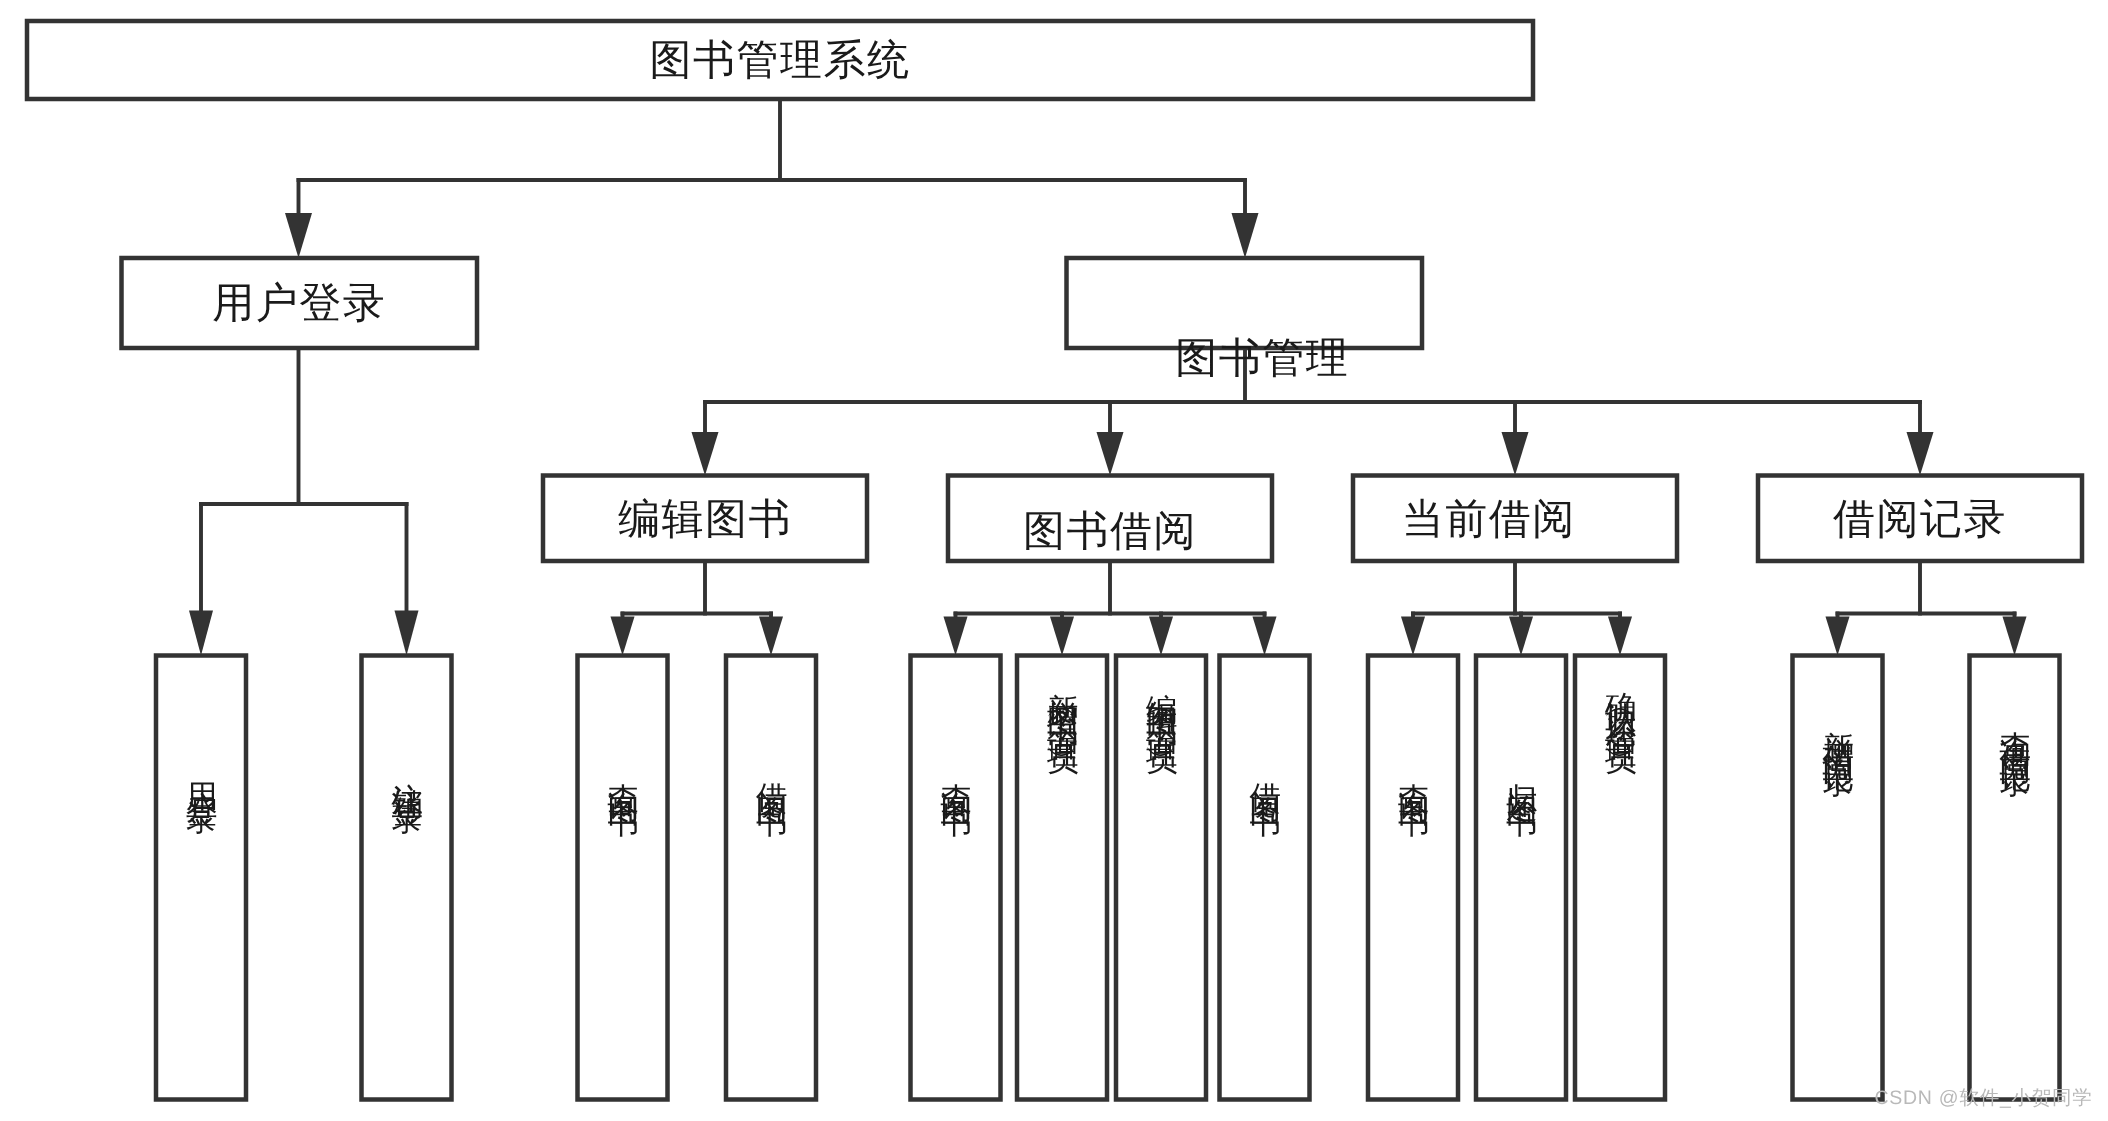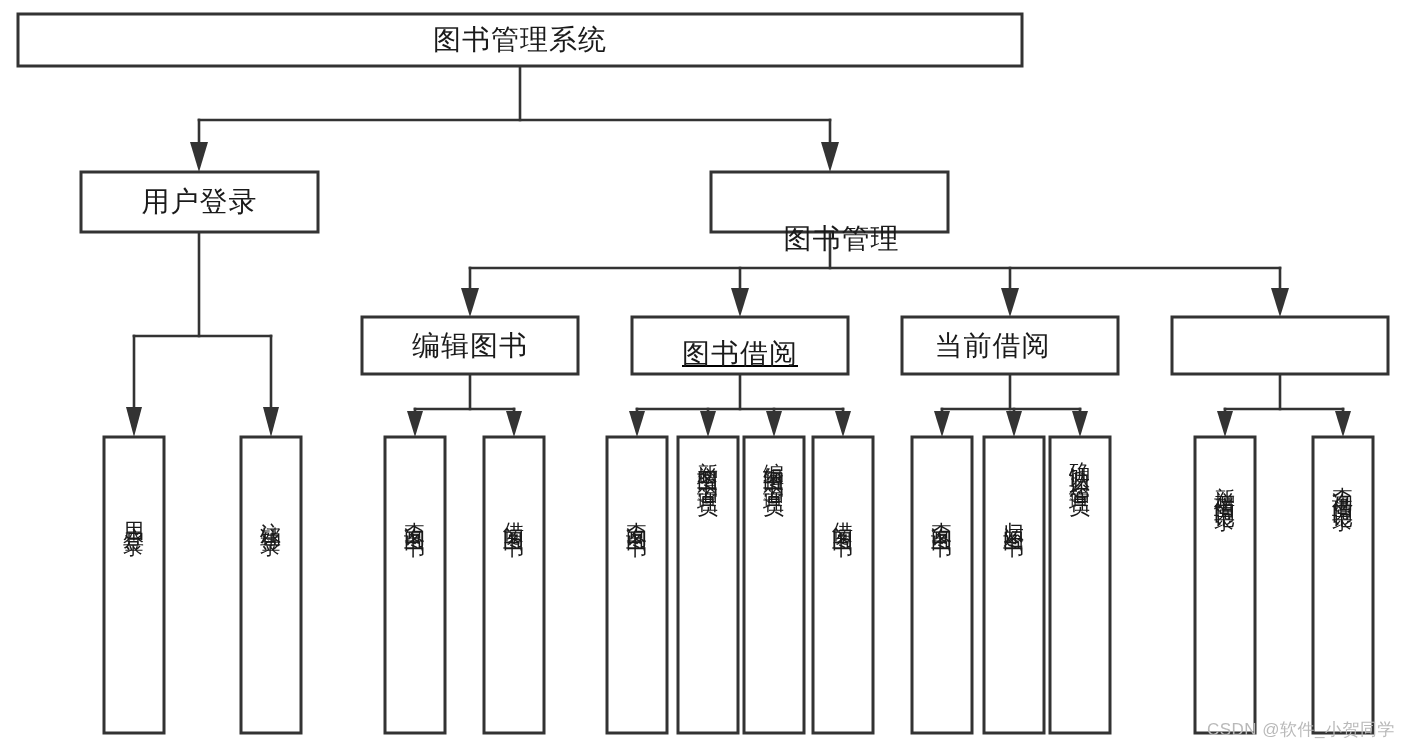"图书借阅" div.horiz-label-wrap { text-decoration: underline -> none }
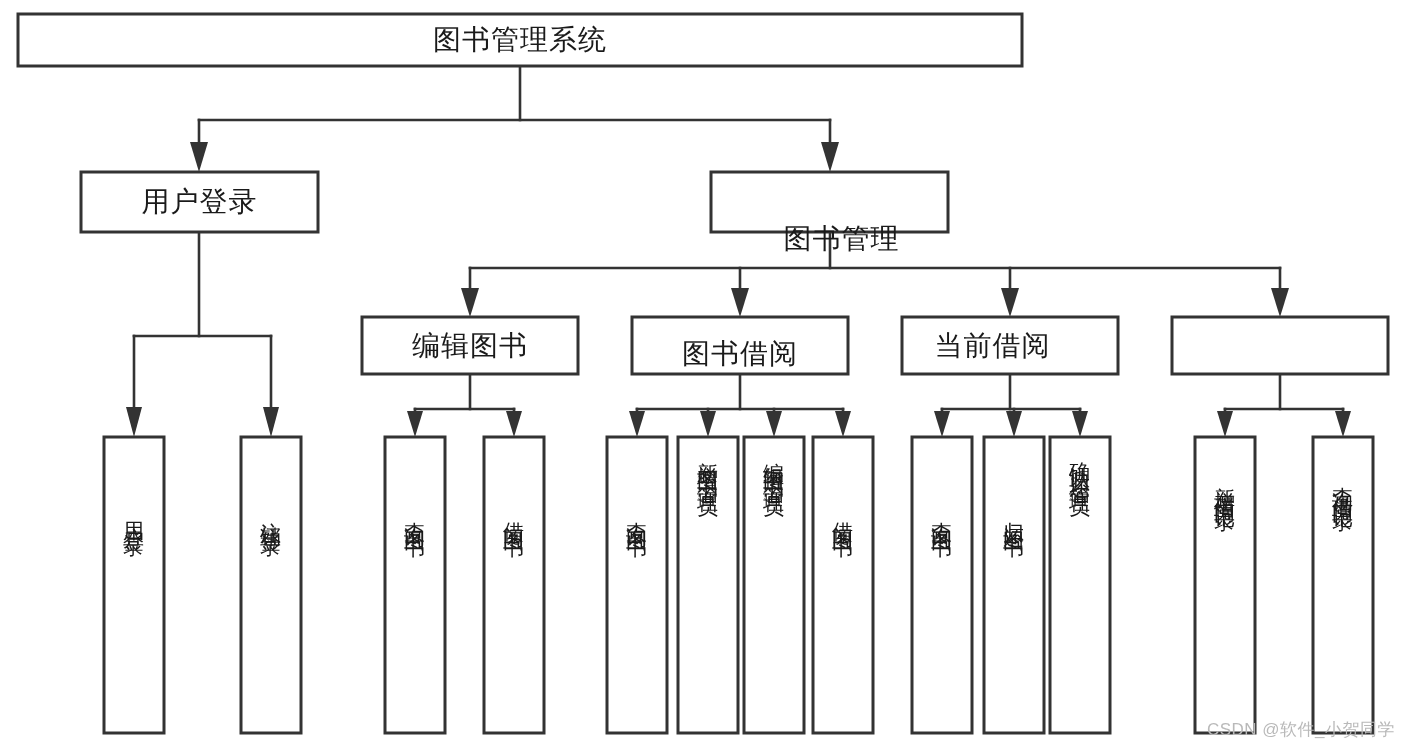"借阅记录" div.horiz-label-wrap { html: none -> <div> <span>借阅记录</span> </div> }
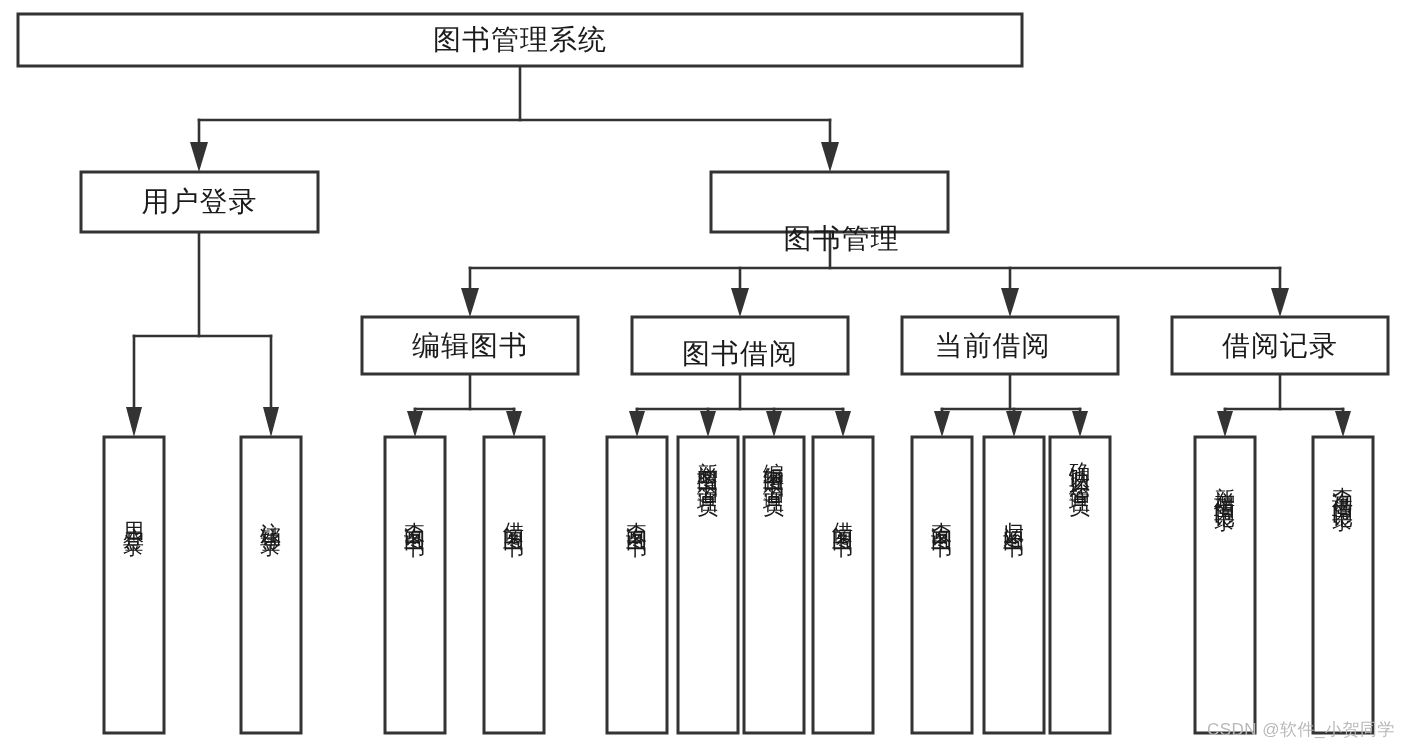"CSDN @软件_小贺同学" .watermark { font-size: 17px -> 13px }
